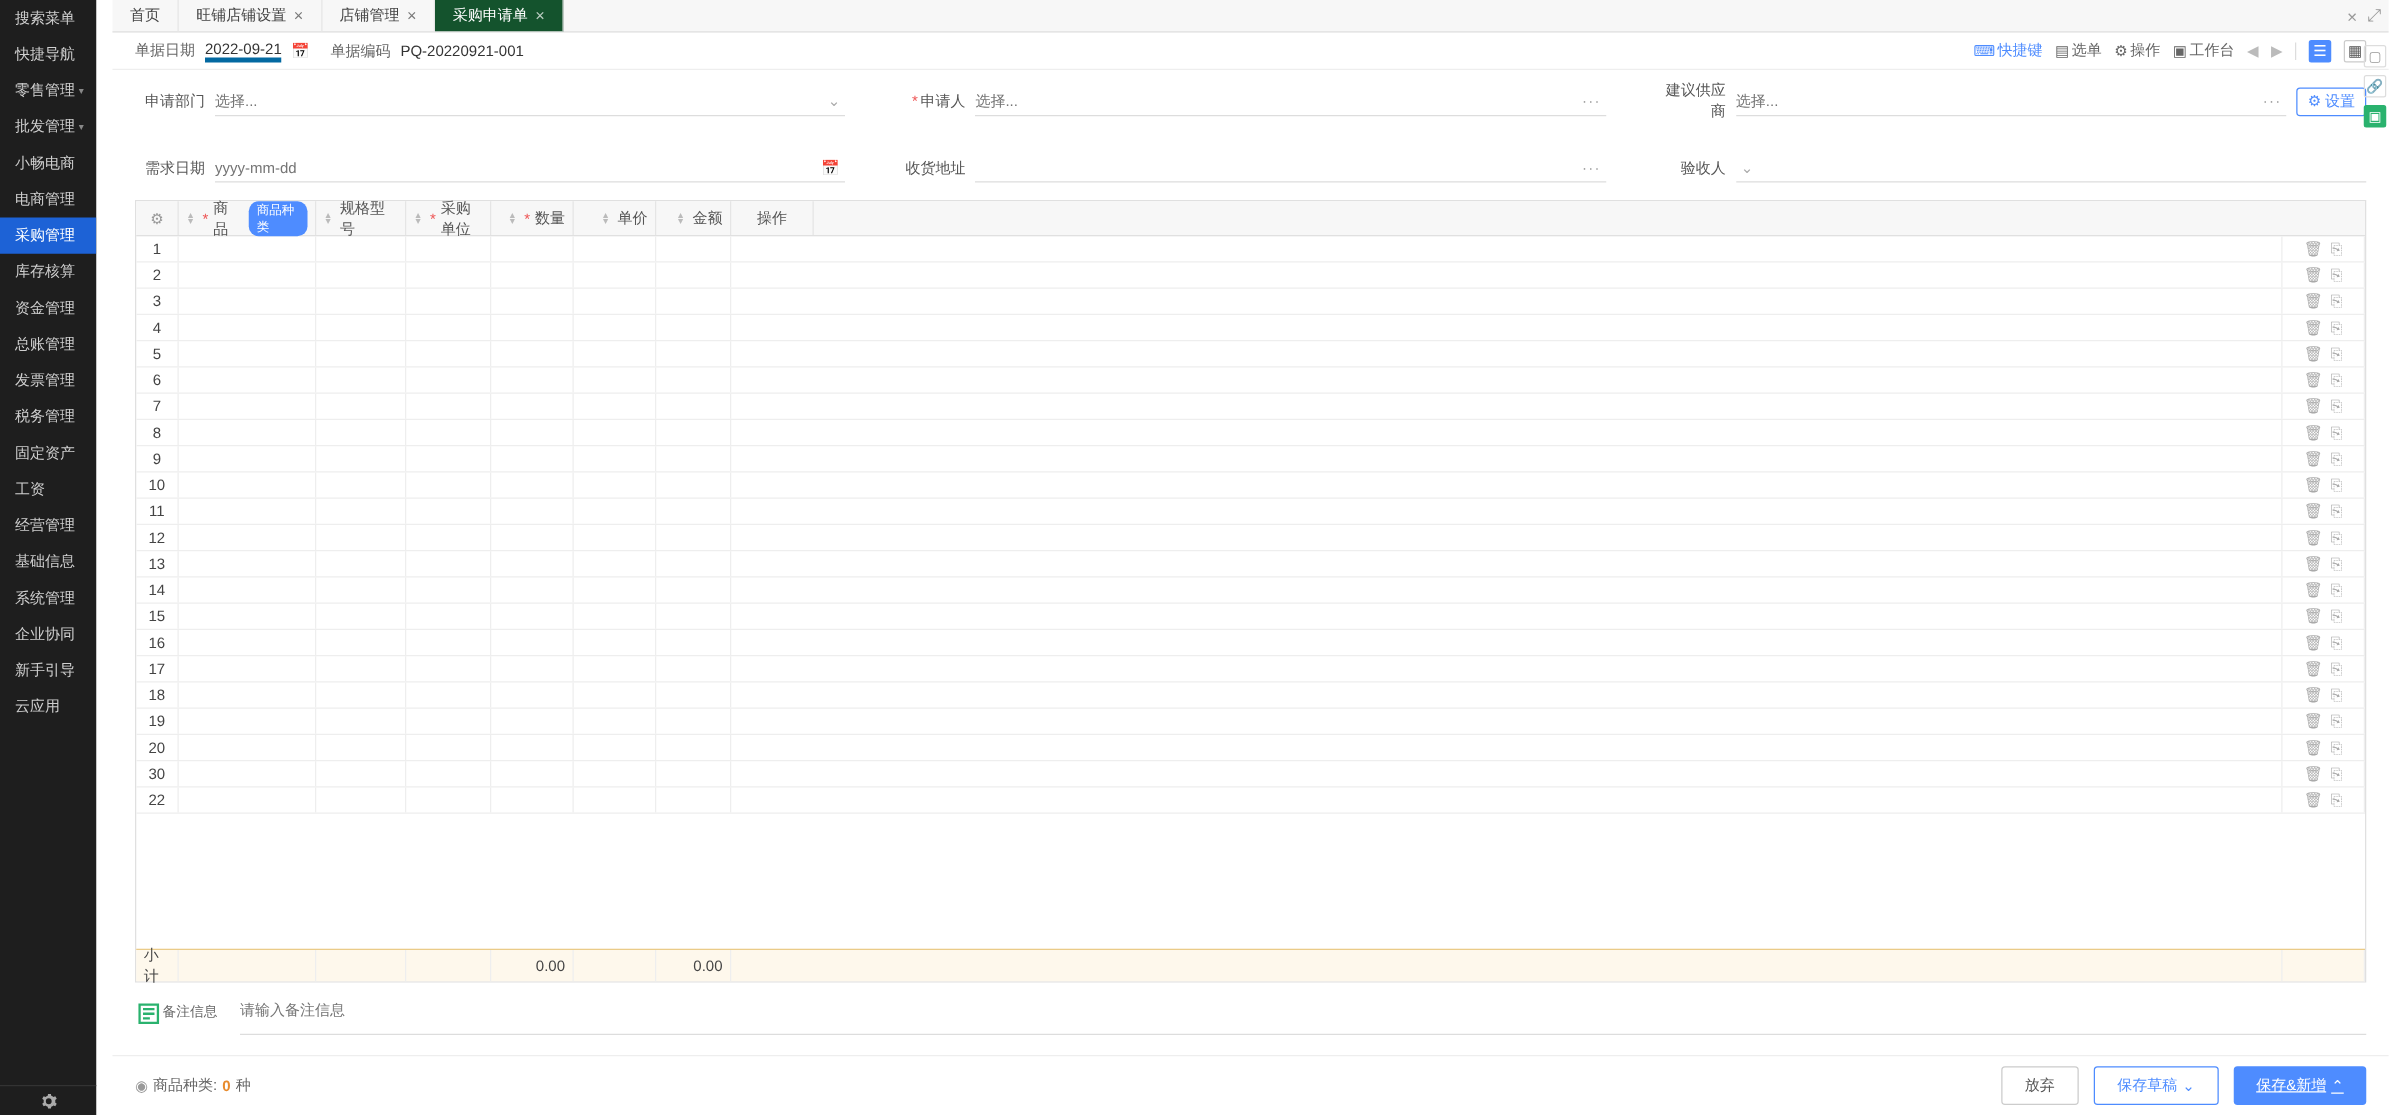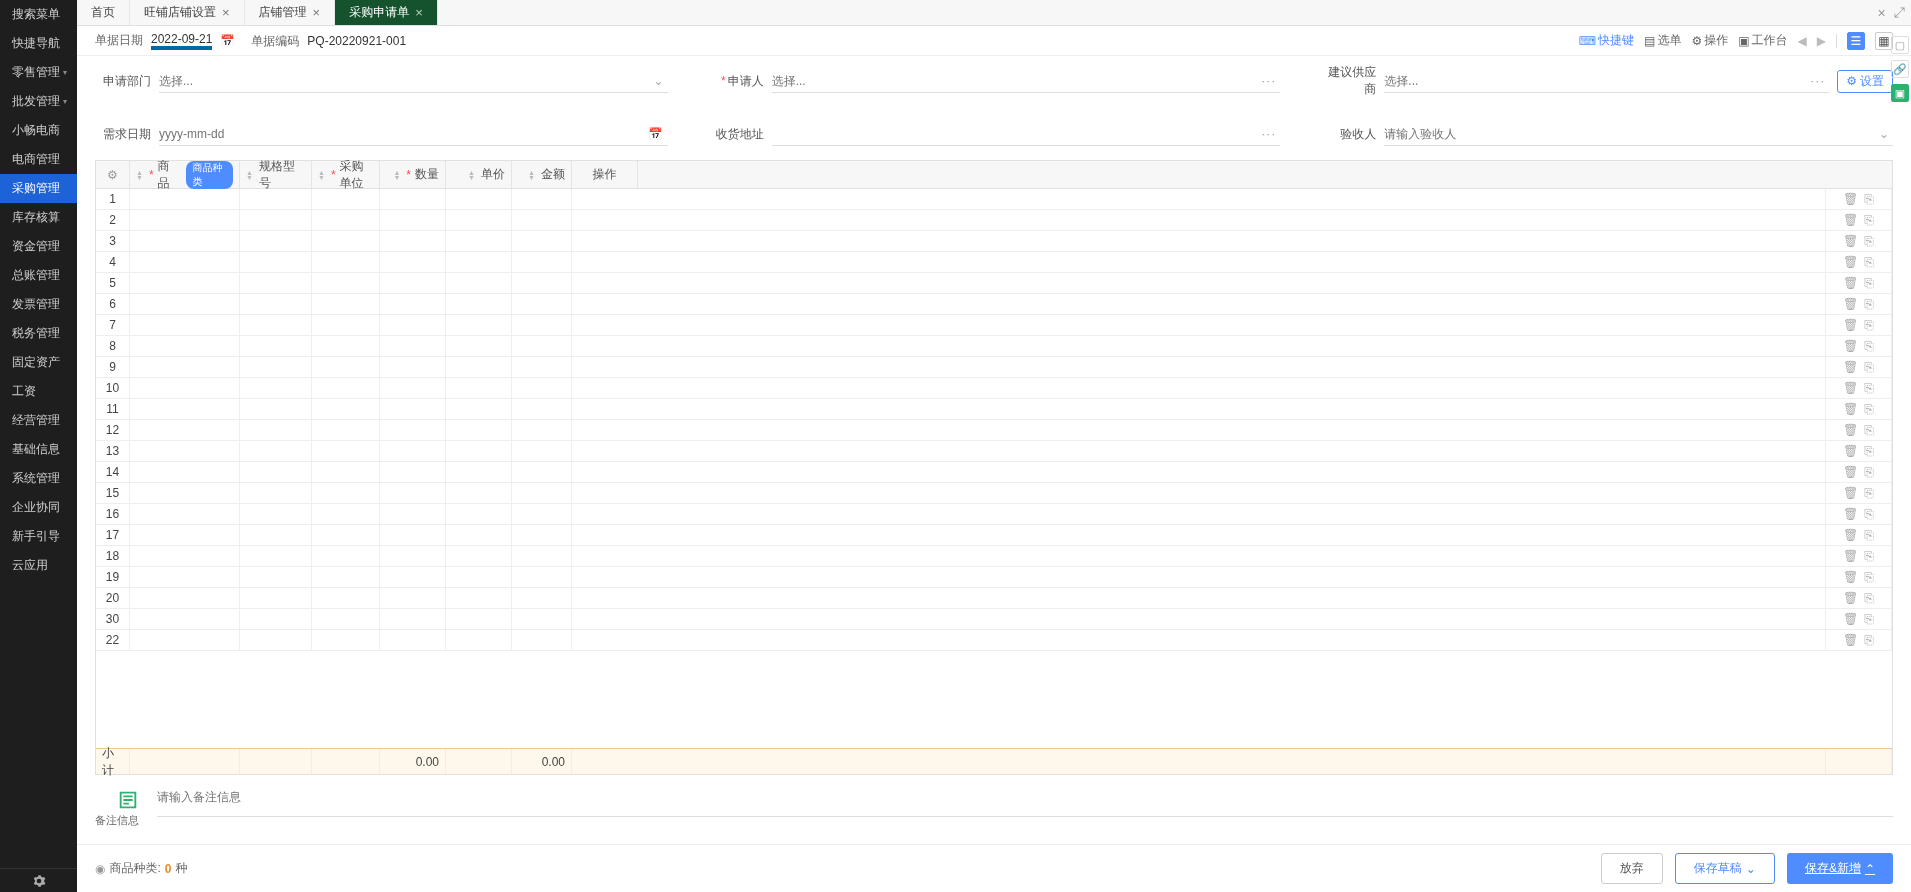"搜索菜单" .app { gap: none -> 13px }
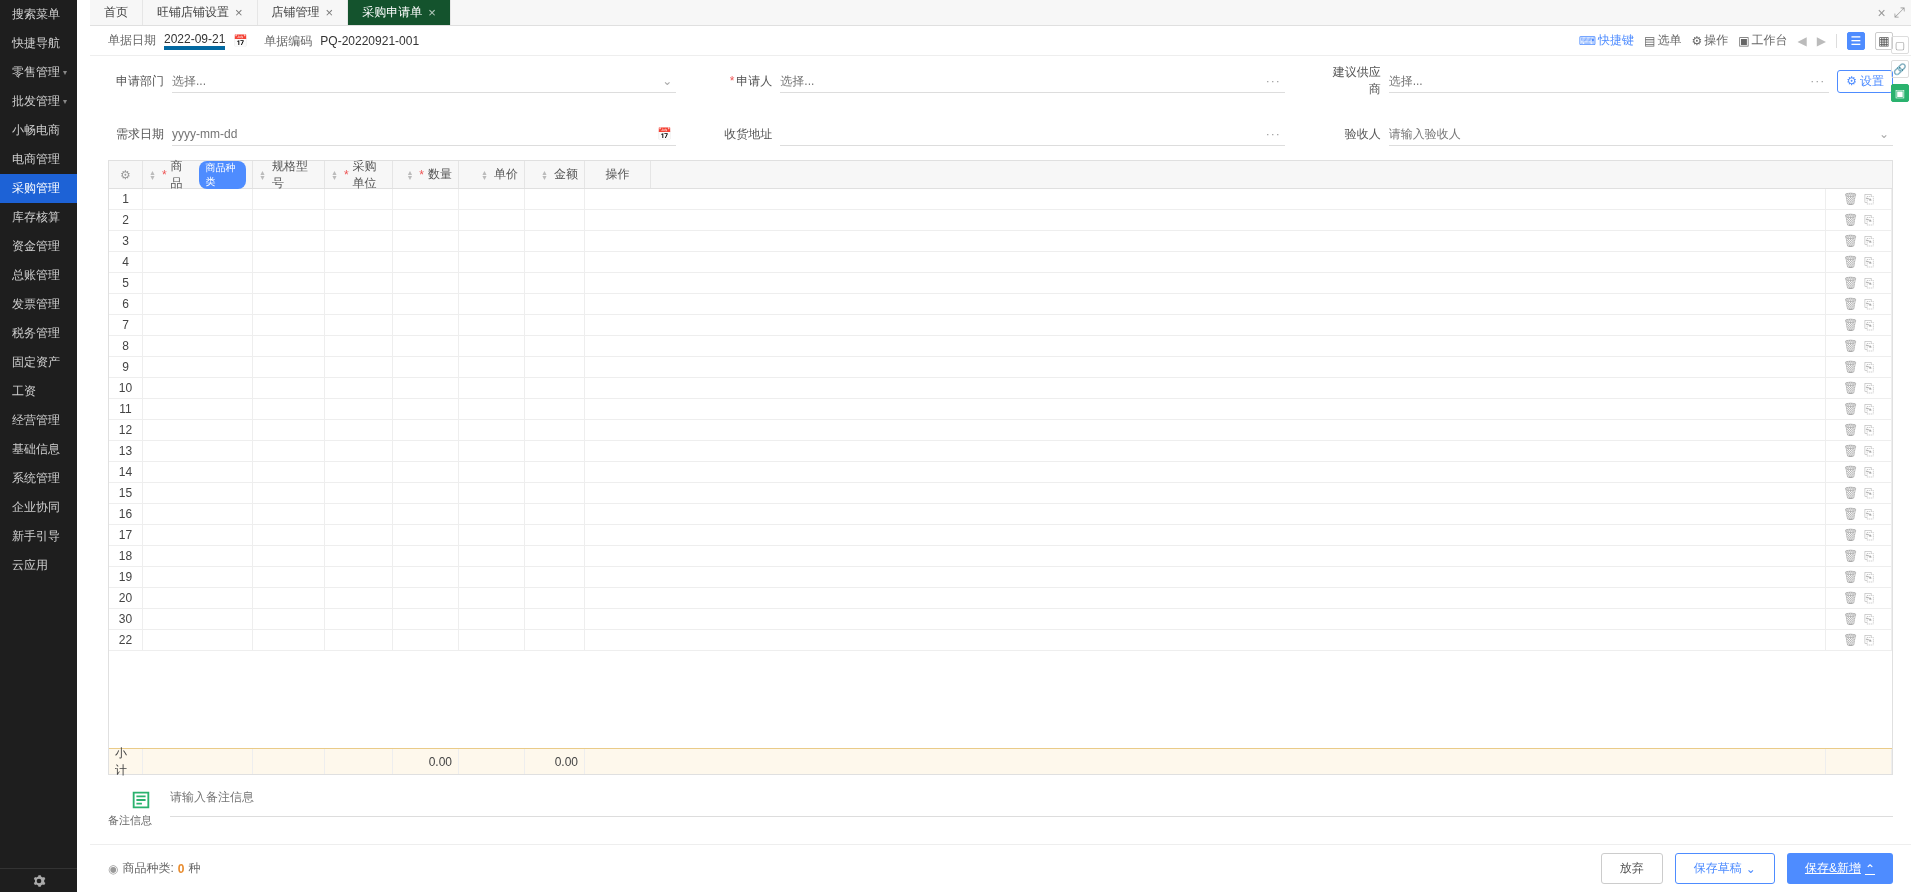"请输入验收人" input { html: <input> -> none }
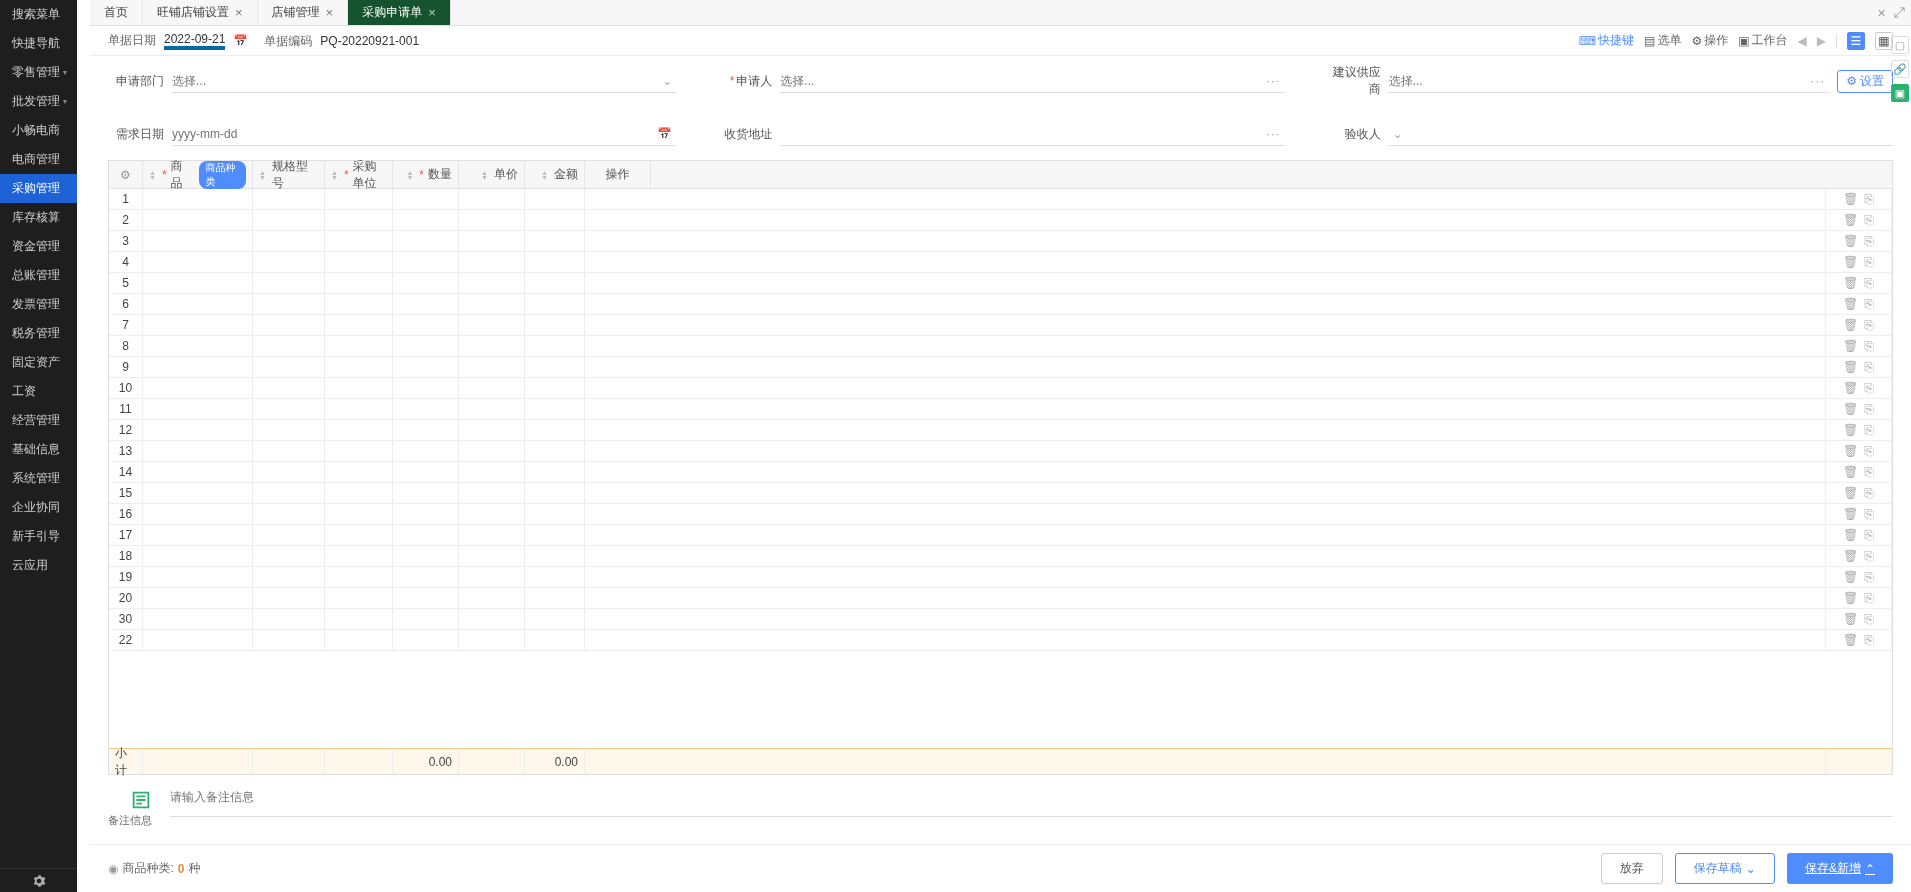"备注信息" .notes .icon-col { align-items: flex-end -> flex-start; flex-direction: column -> none }
